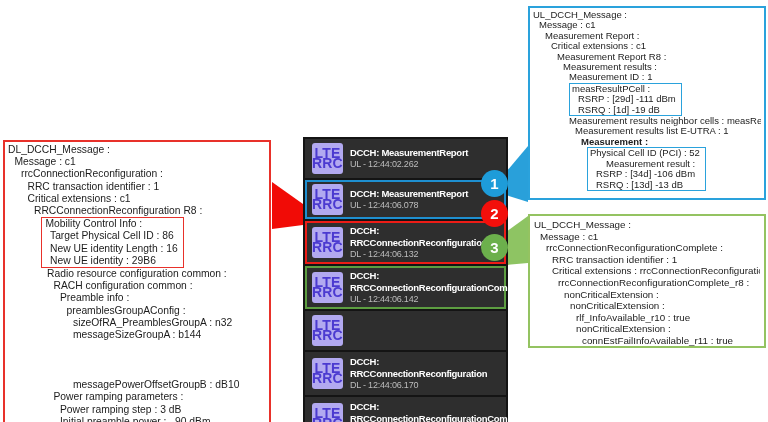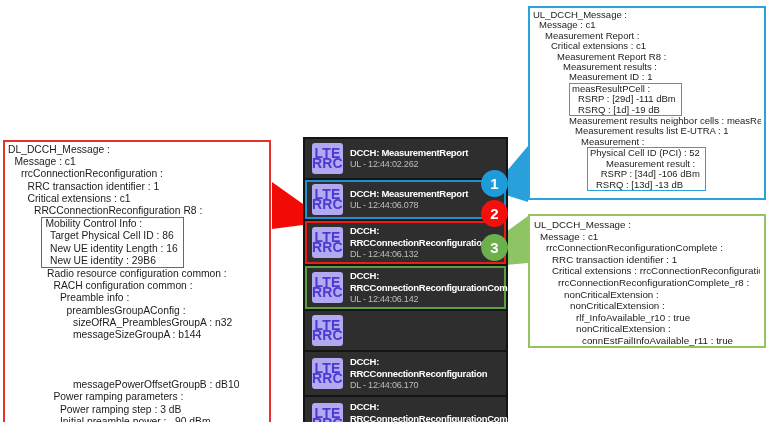"Measurement :" div.pline { font-weight: none -> bold }
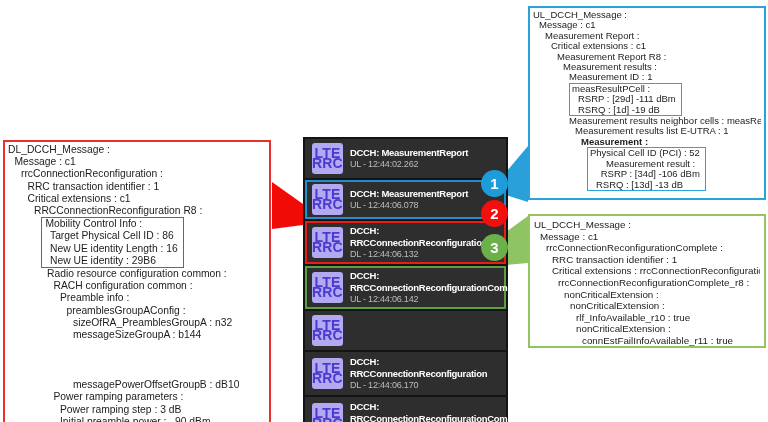"RSRP : [34d] -106 dBm" div.pline { text-align: right -> none }
